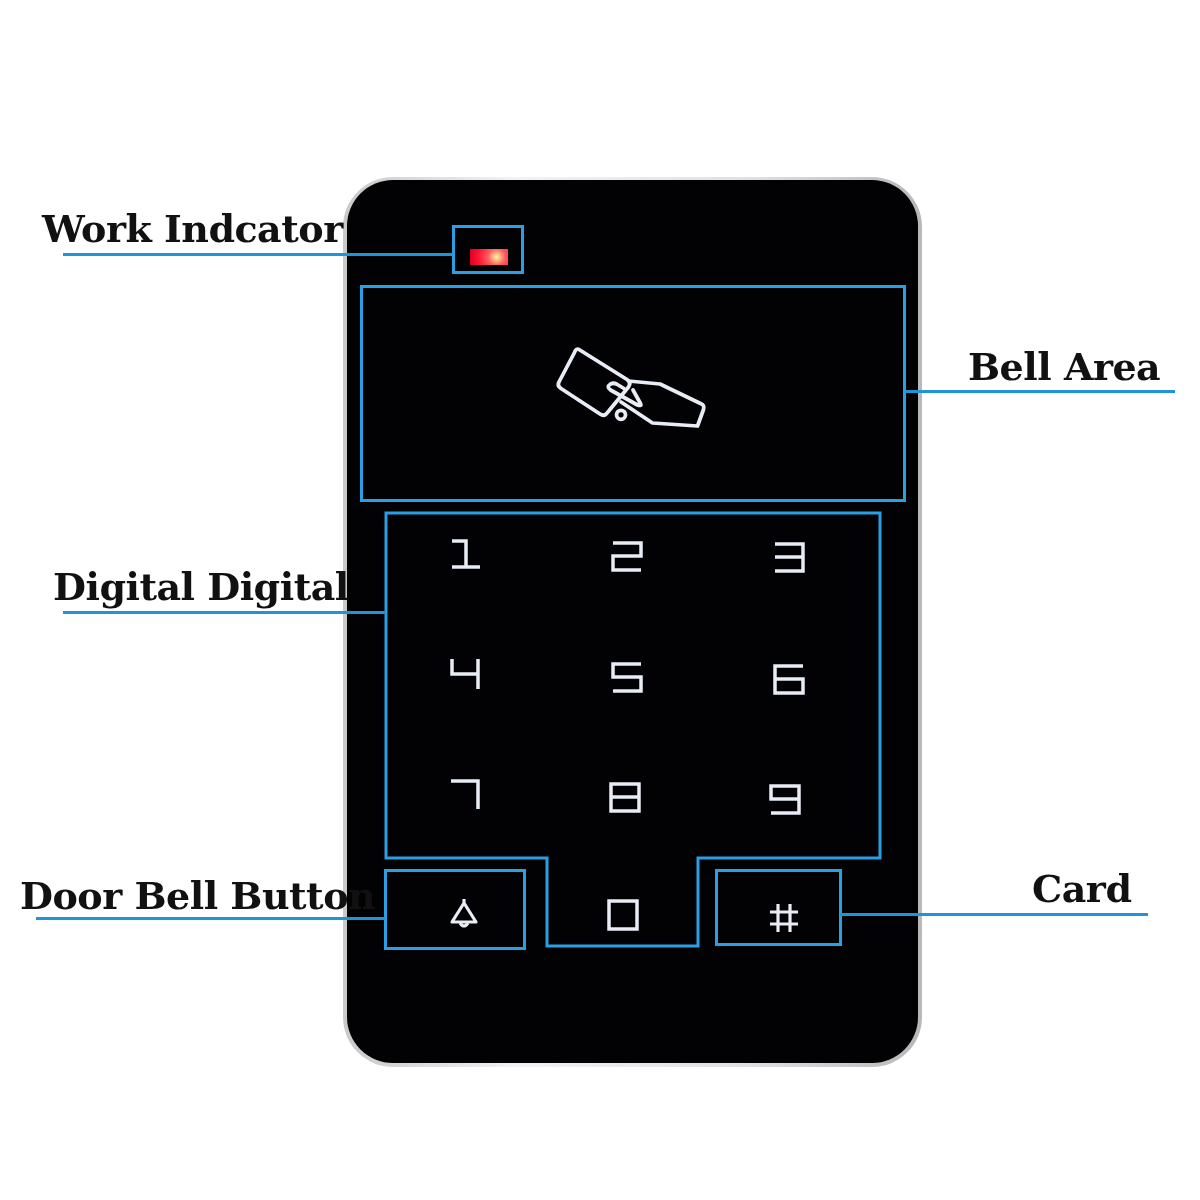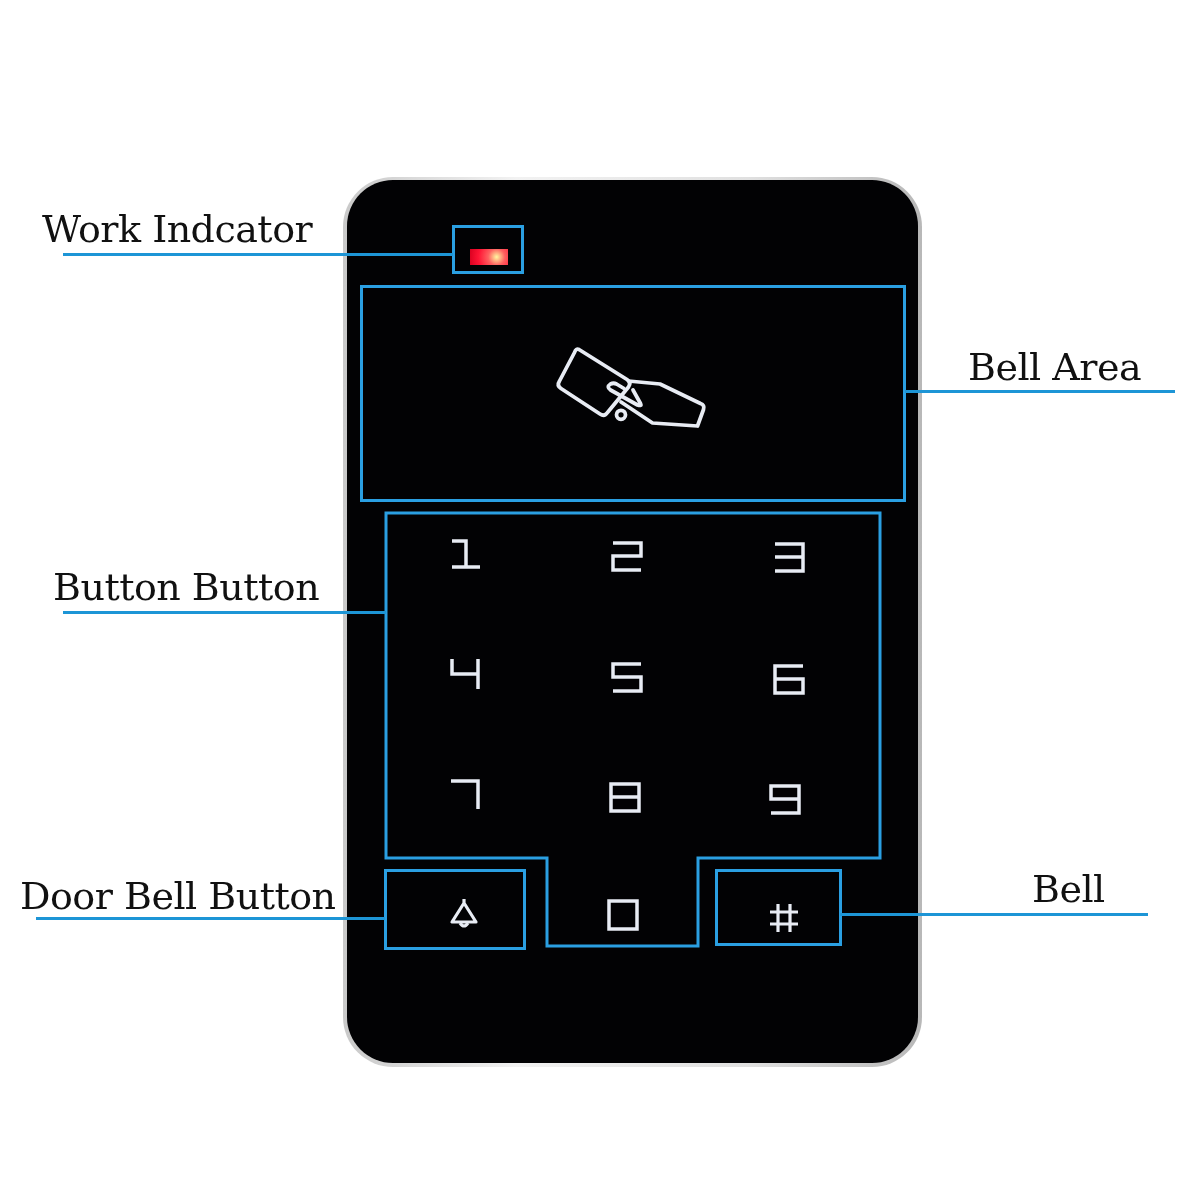"Work Indcator" .label { font-weight: normal -> bold }
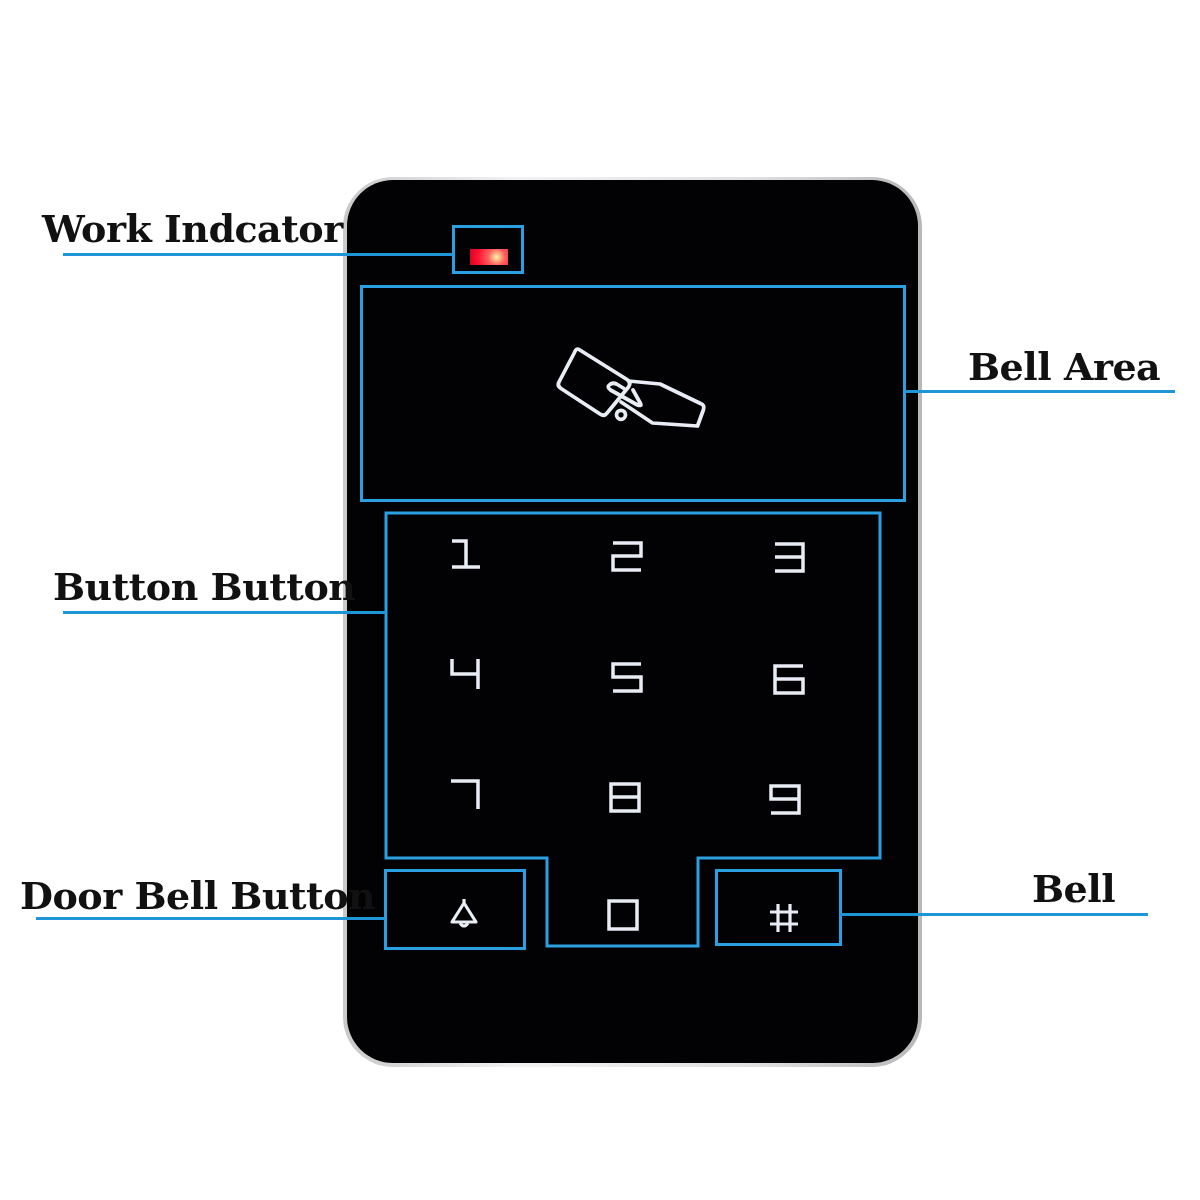"Button Button" div.label { text: Button Button -> Digital Digital }
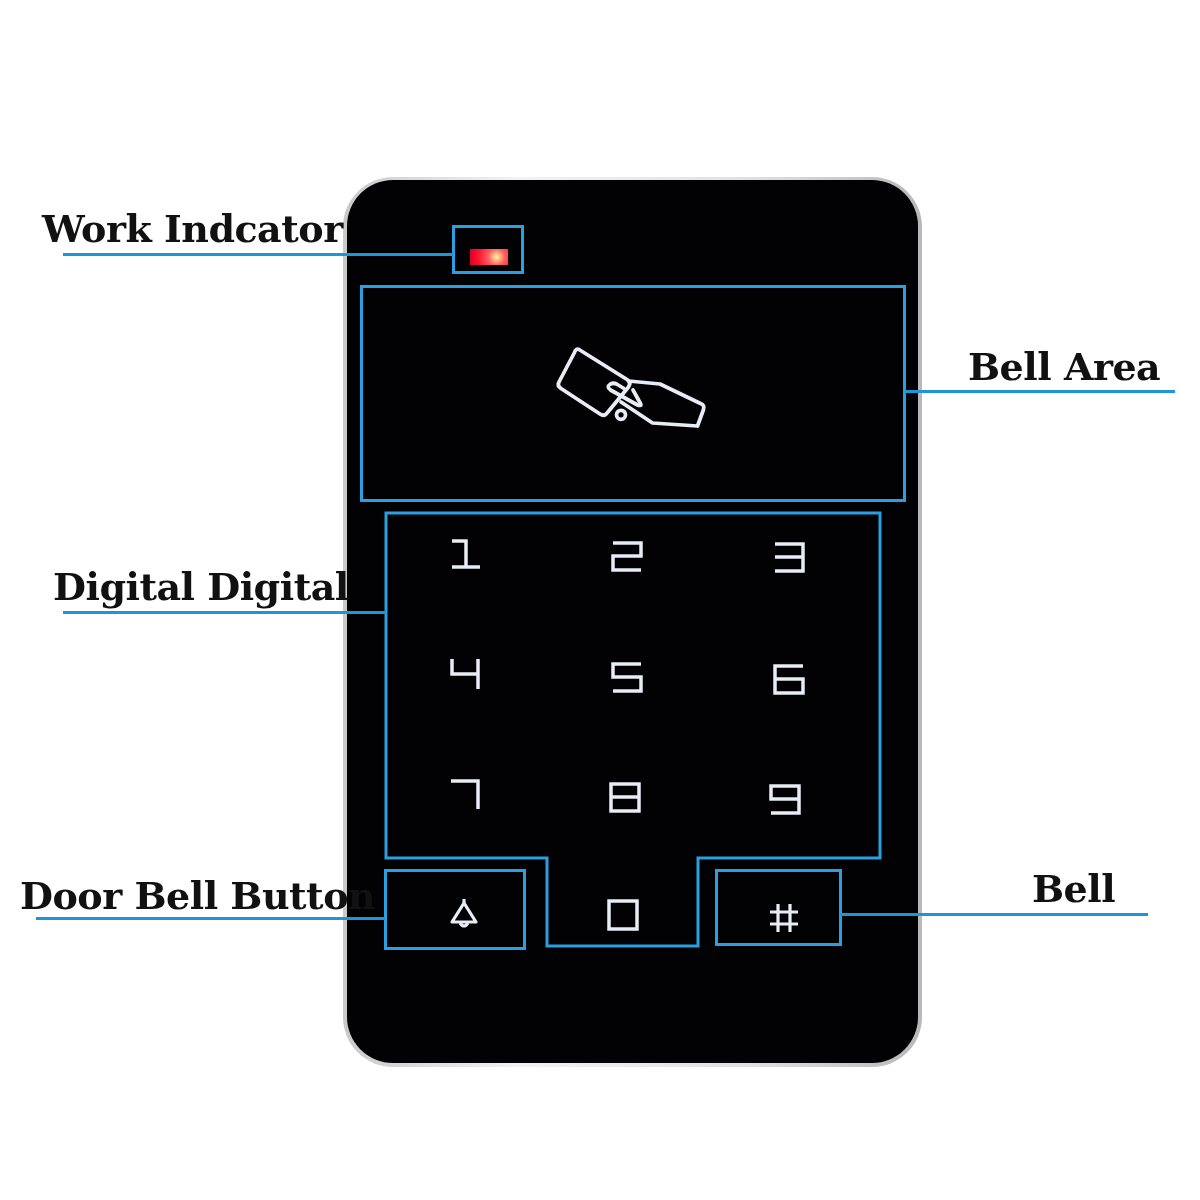"Bell" div.label { text: Bell -> Card }
